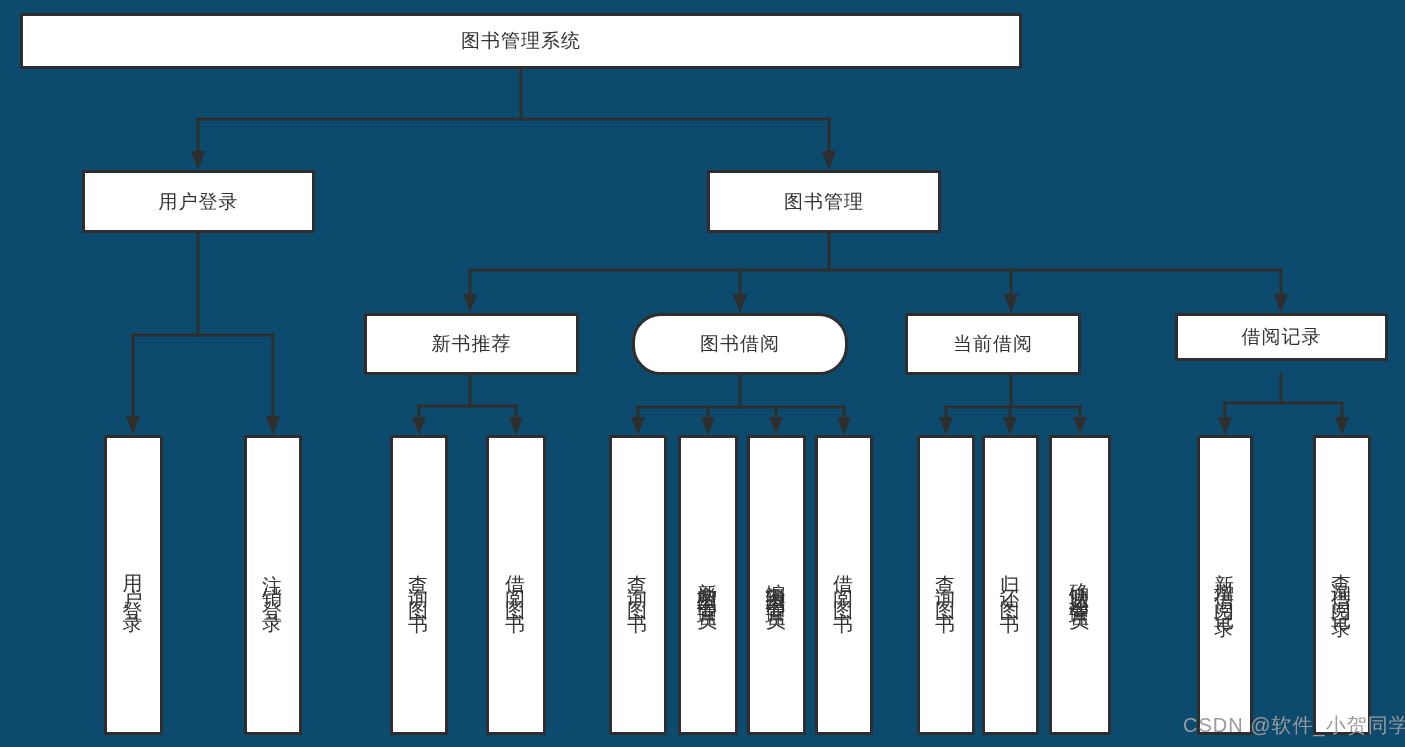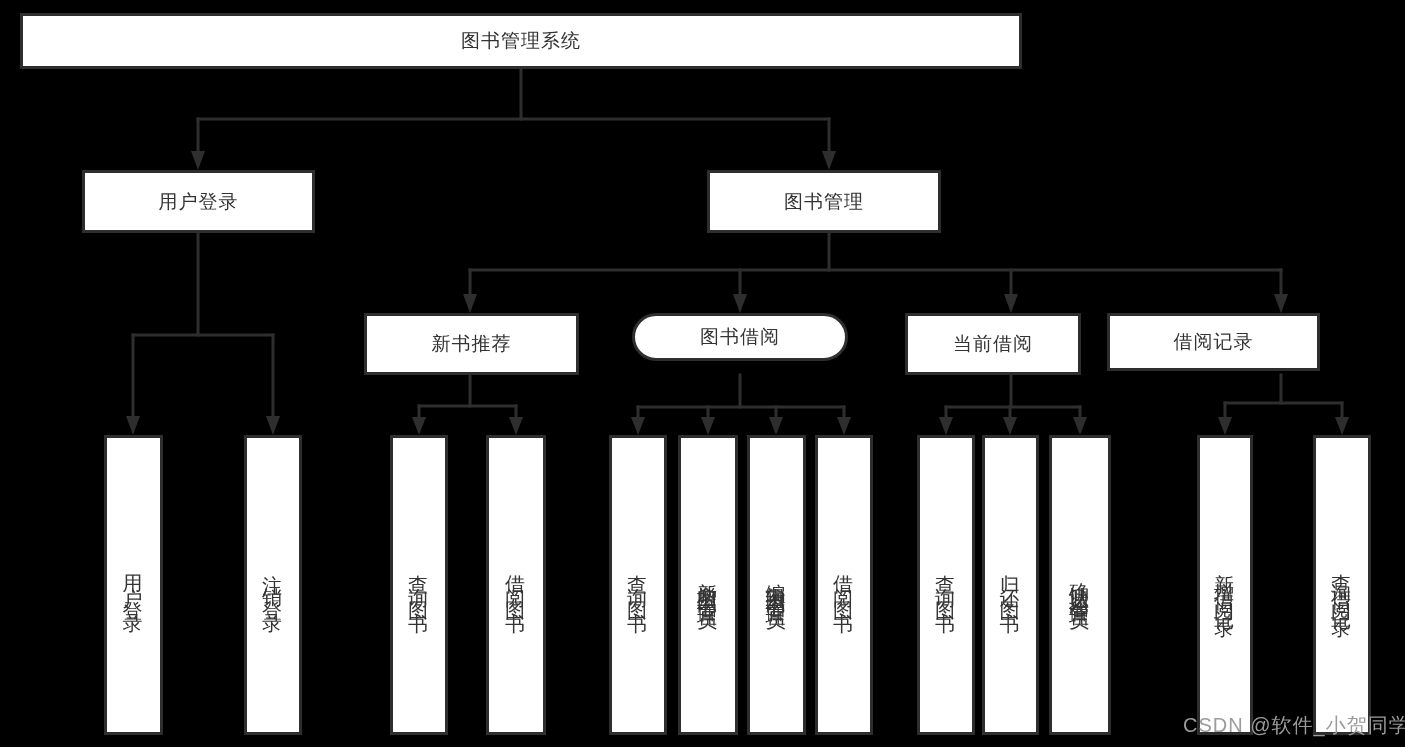"图书管理系统" .canvas { background: #000000 -> #0c4a6e }
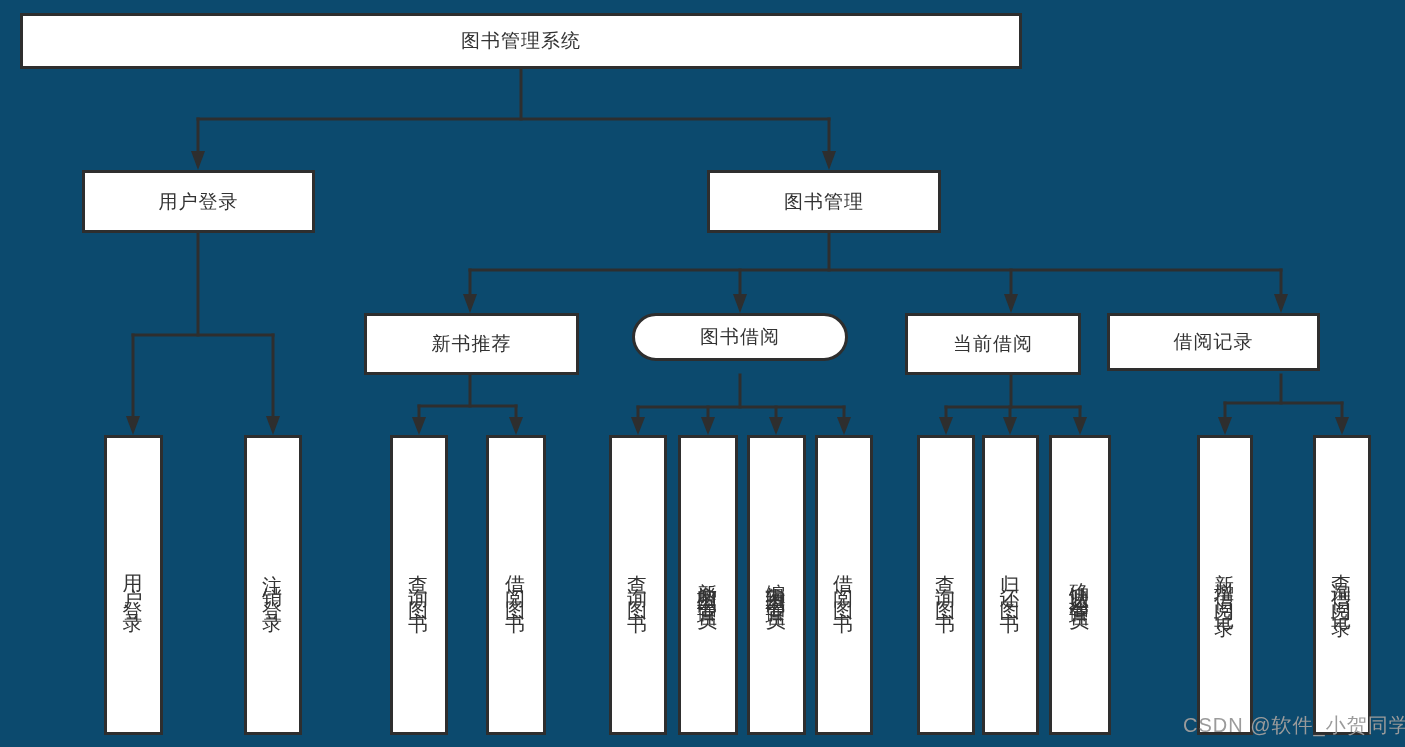"图书借阅" div.node { height: 48px -> 62px }
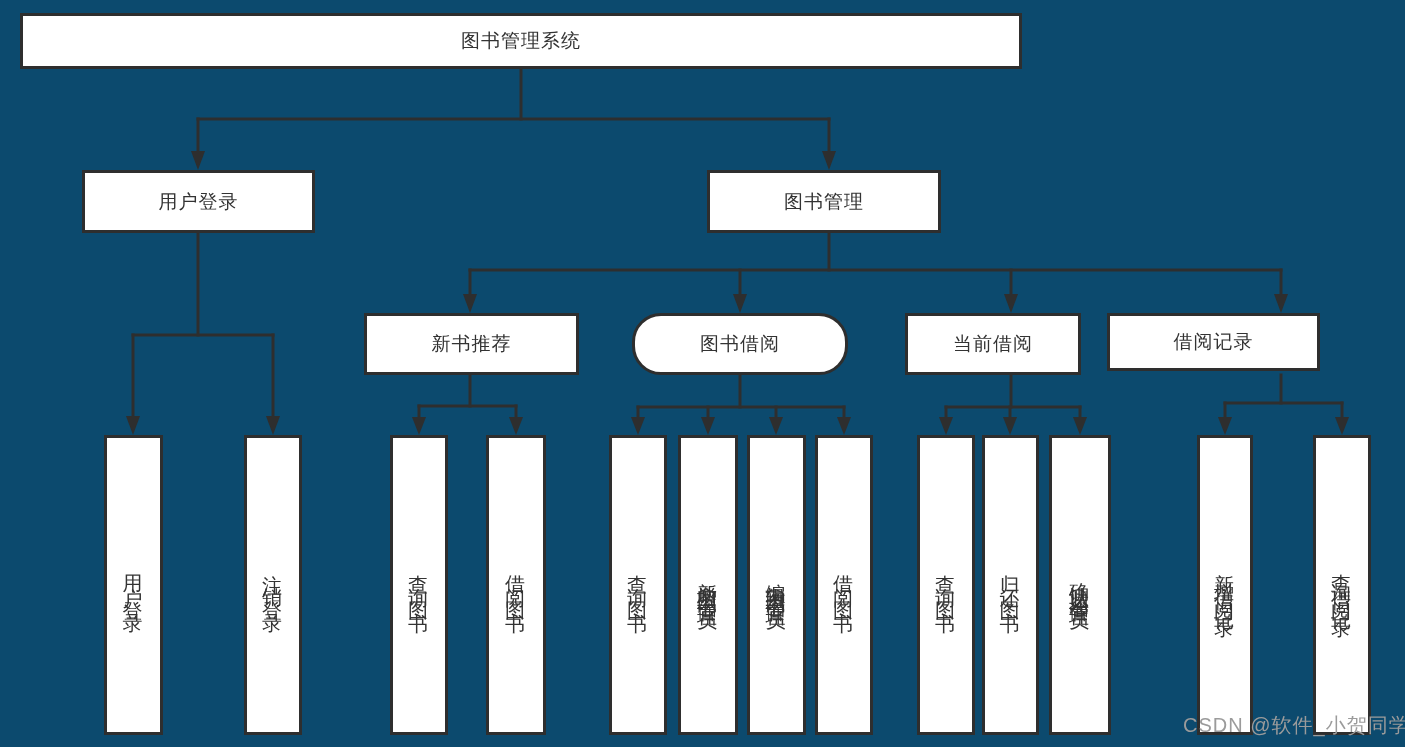"借阅记录" div.node { height: 58px -> 48px; left: 1107px -> 1175px }
